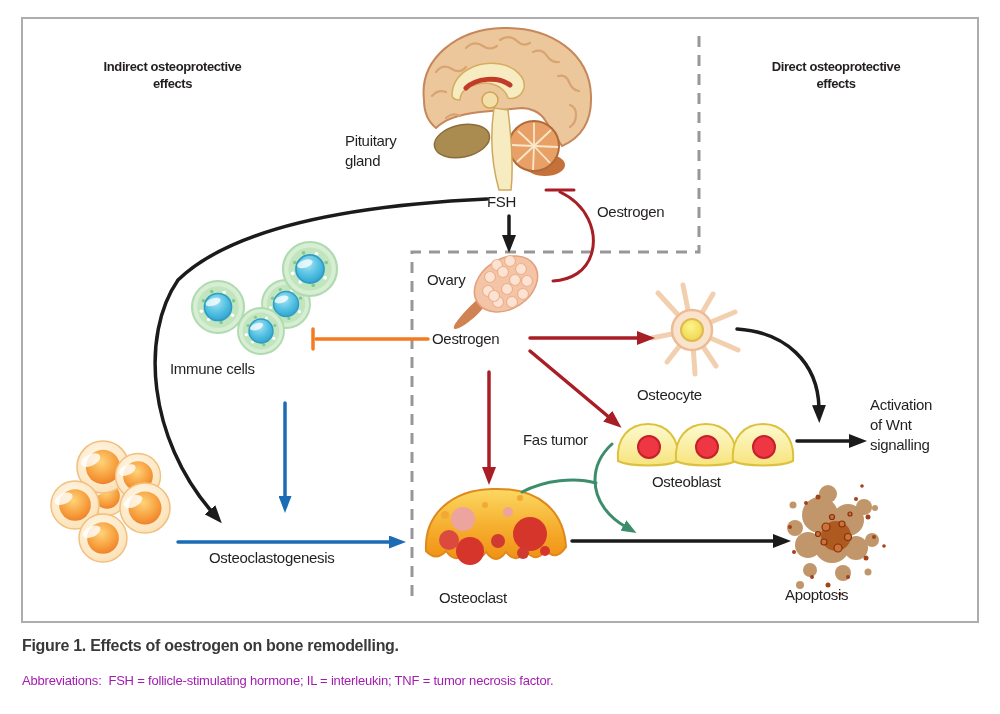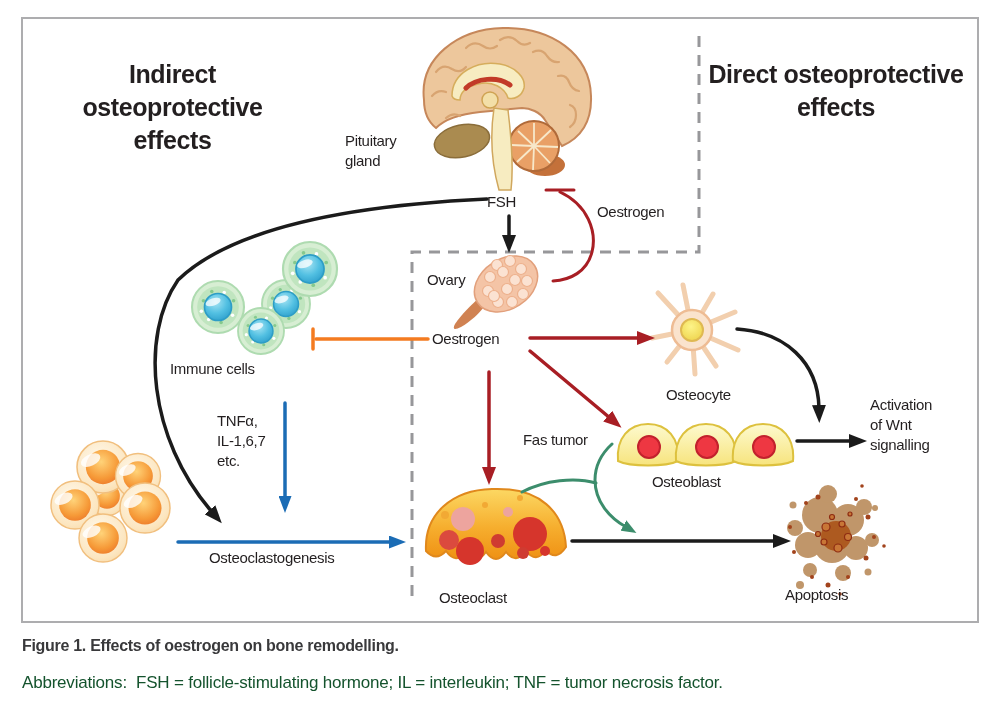"Indirect osteoprotective" .title { font-size: 25px -> 13px }
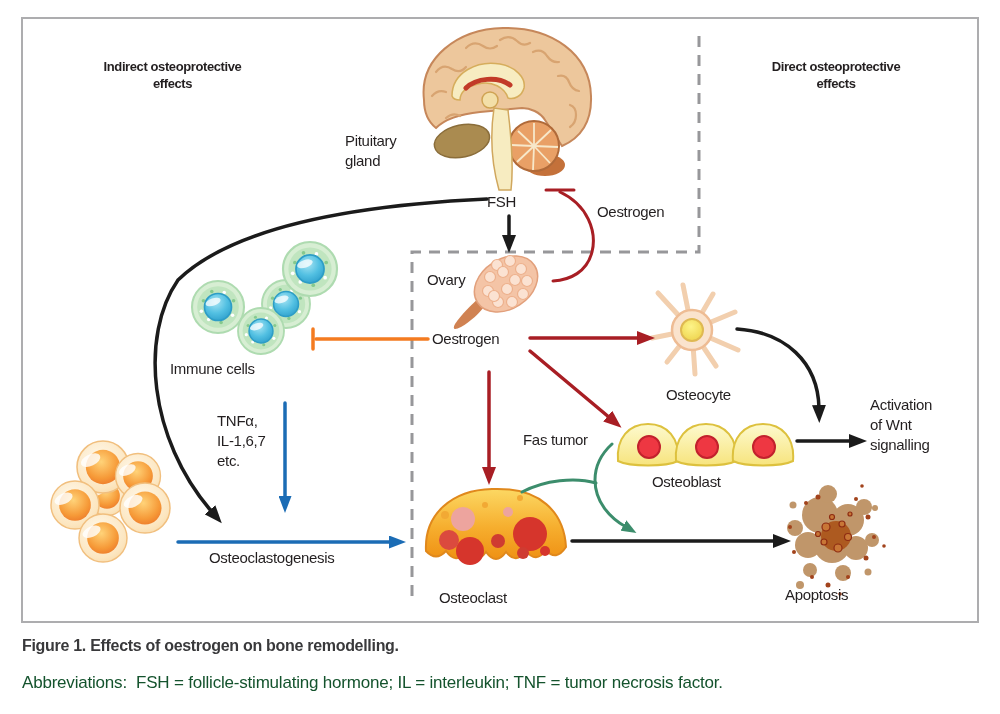"Osteocyte" div.lbl { margin-left: 29px -> none }
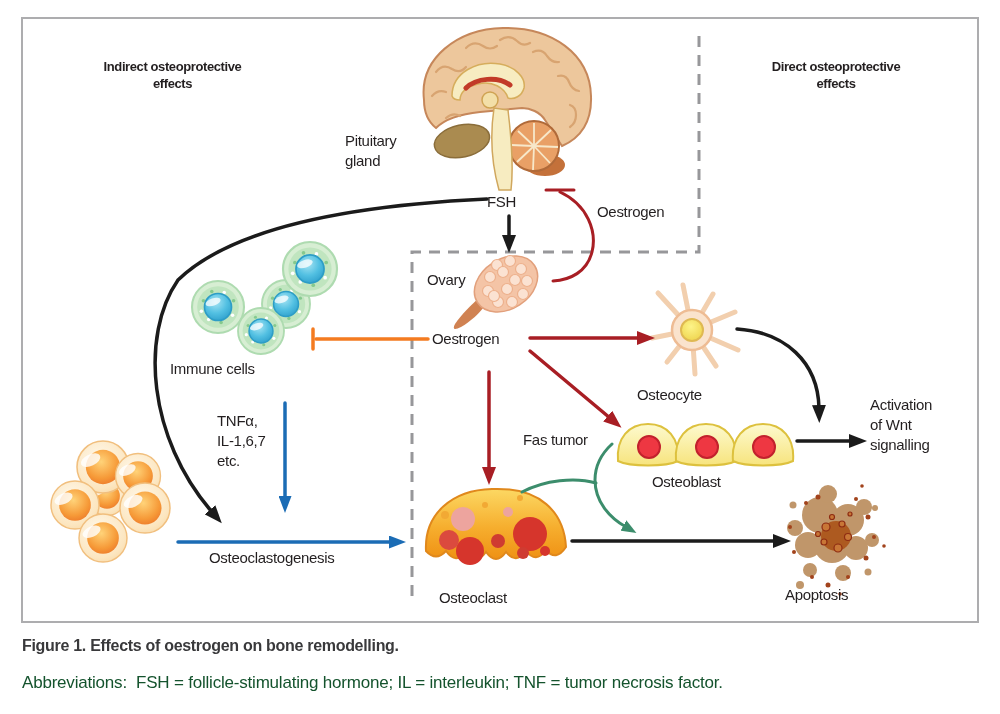"TNFα," div.lbl { html: <div>TNFα, IL-1,6,7 etc.</div> -> none }
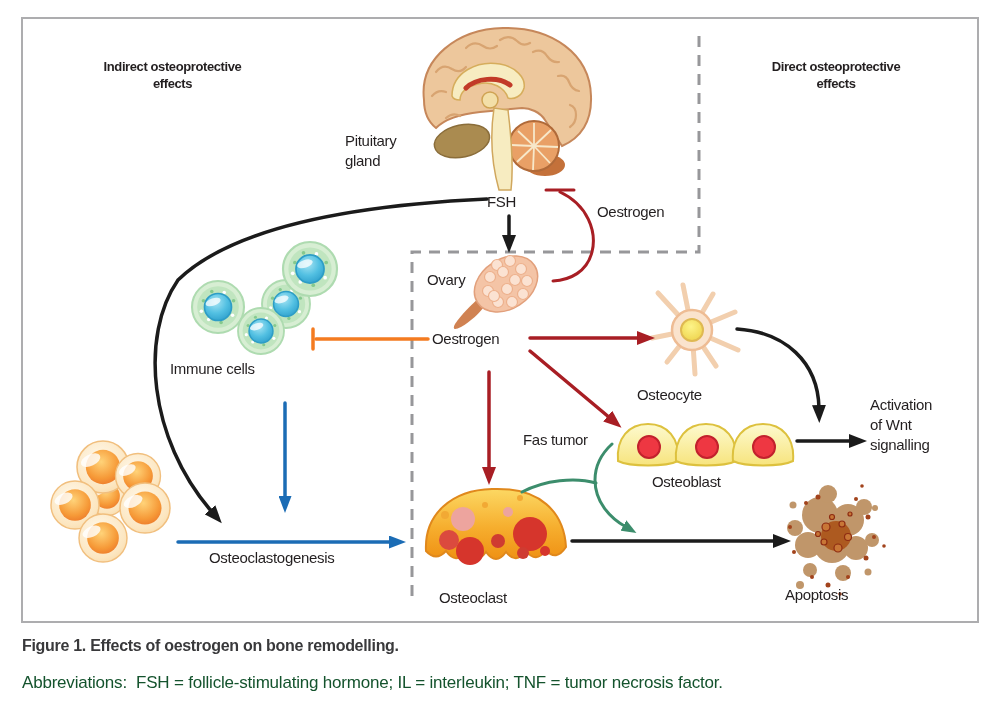"Abbreviations: FSH =" .cap-abbr { color: #14532d -> #a21caf; font-size: 17px -> 13px }
